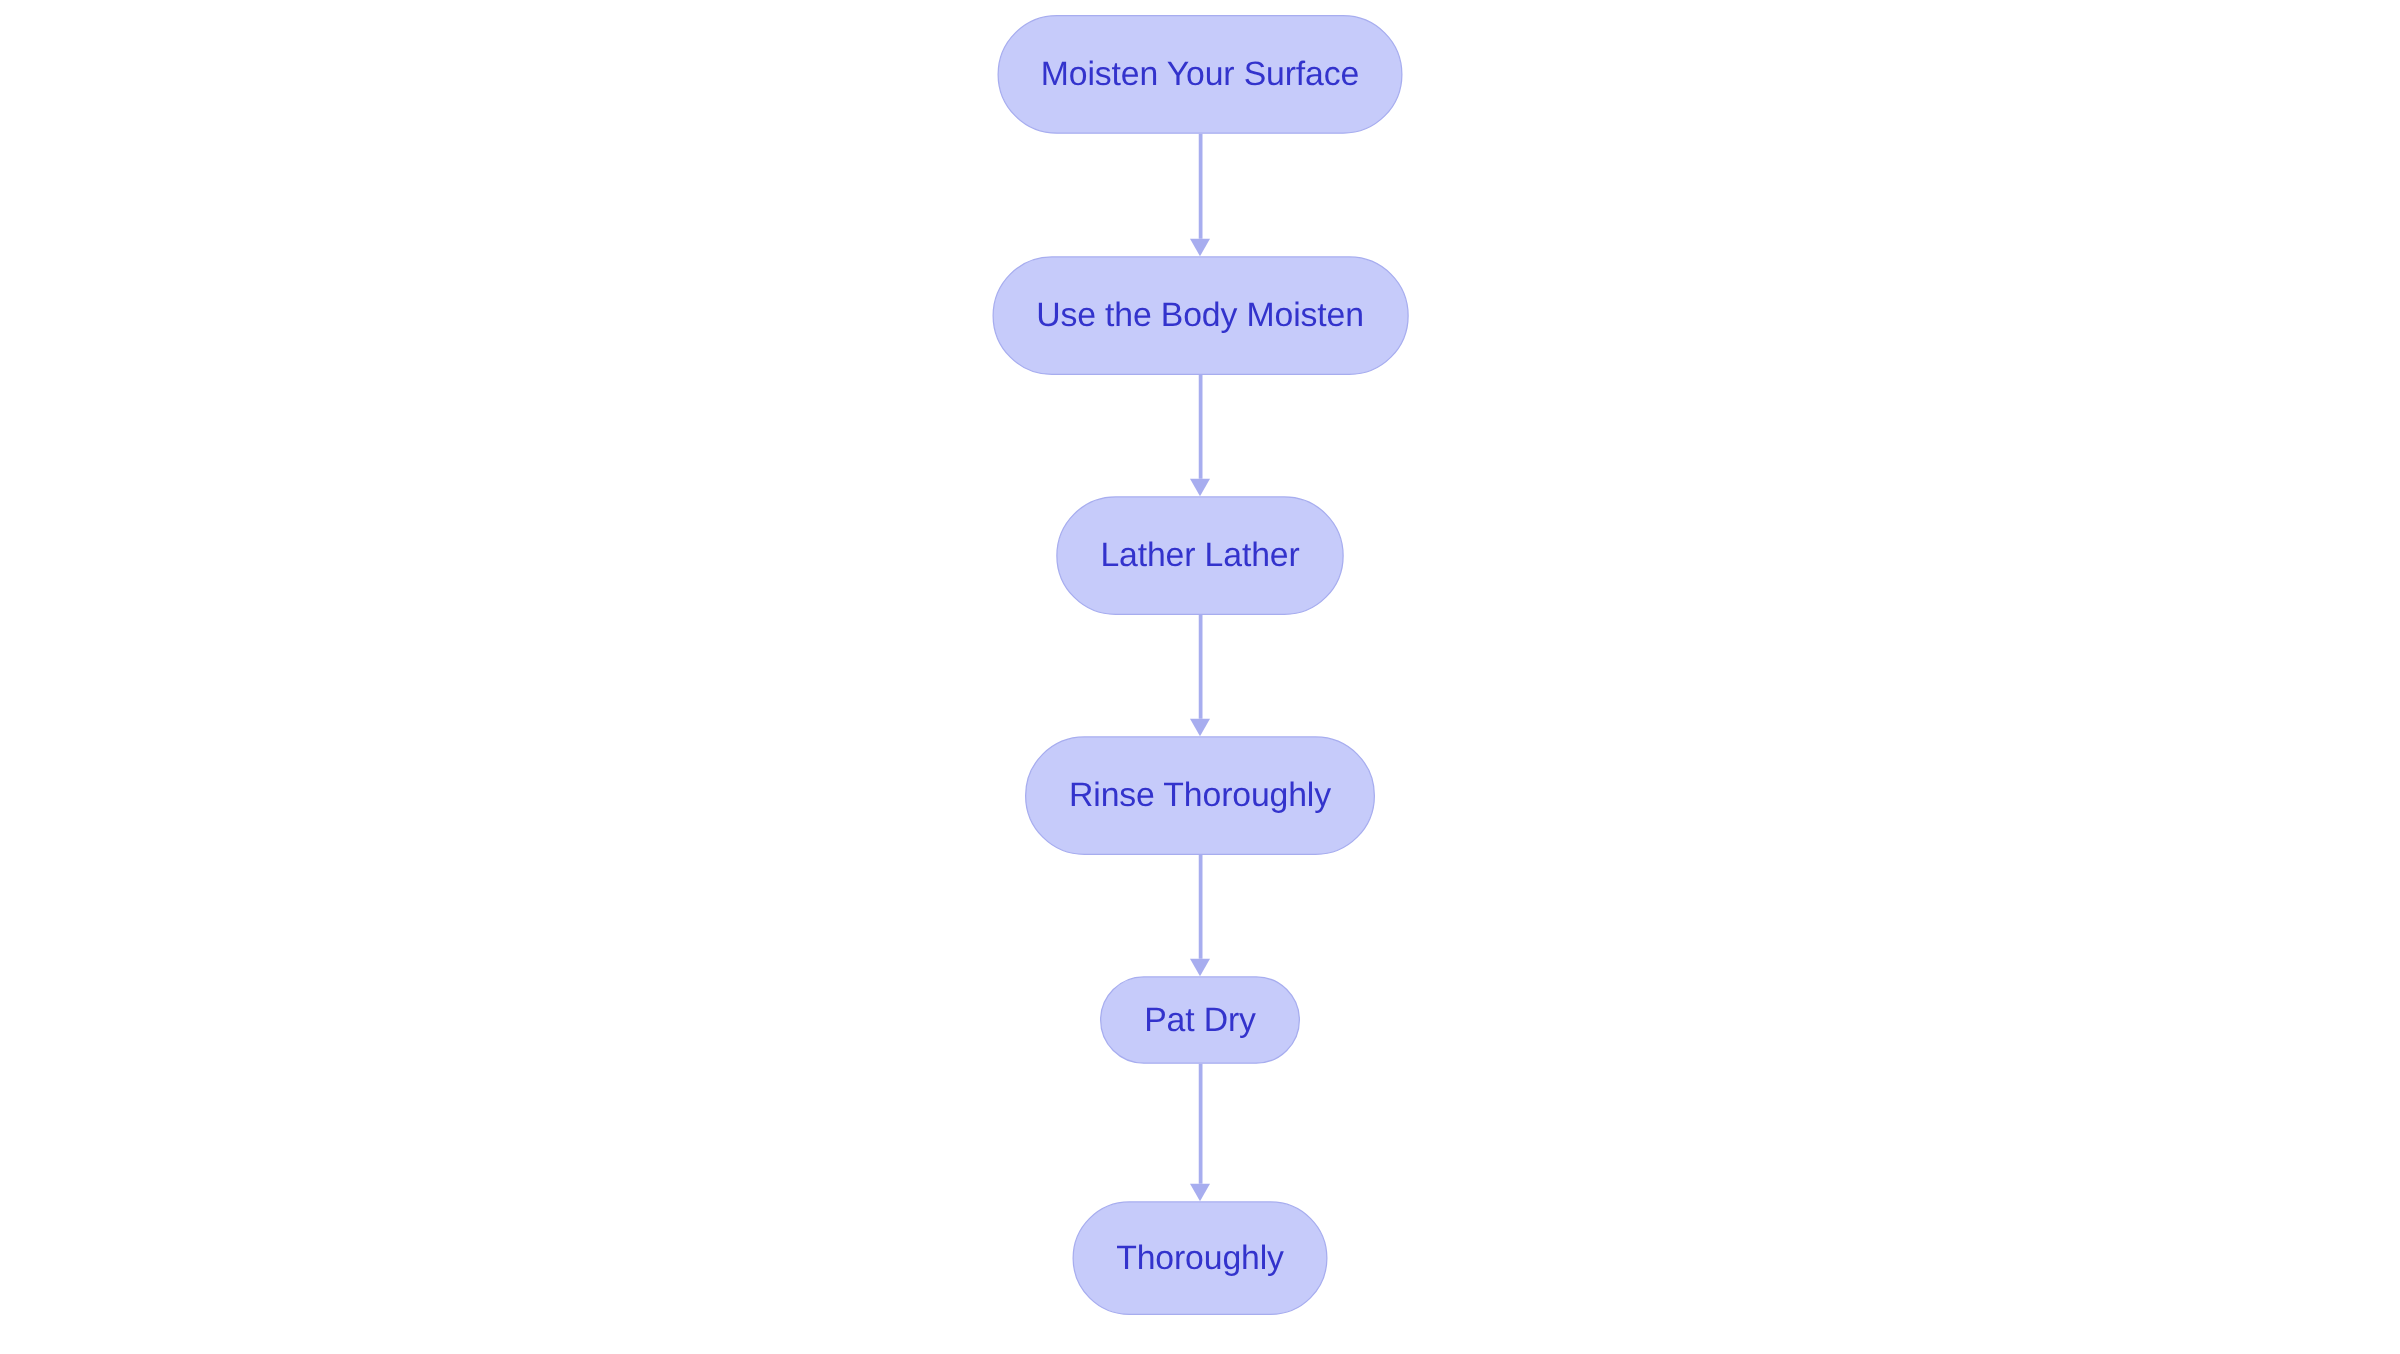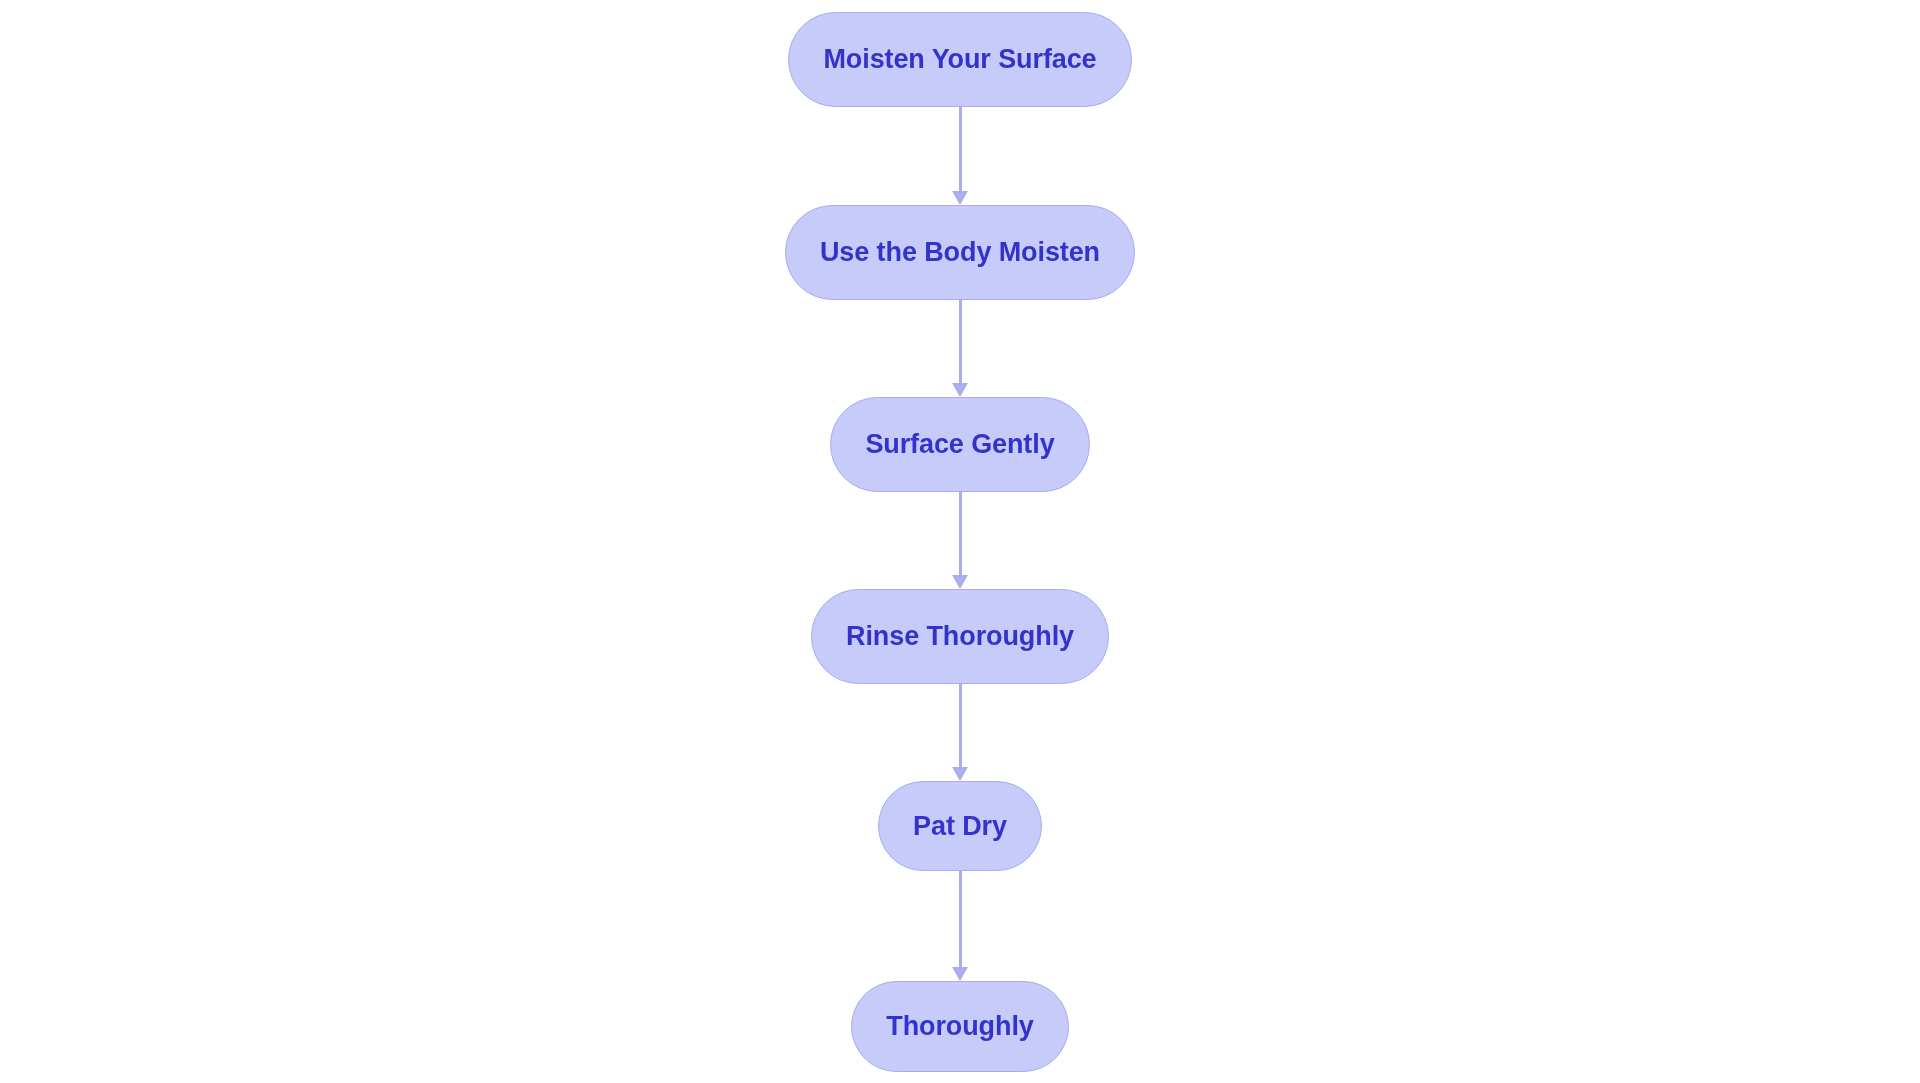"Moisten Your Surface" .node { font-weight: 700 -> 400 }
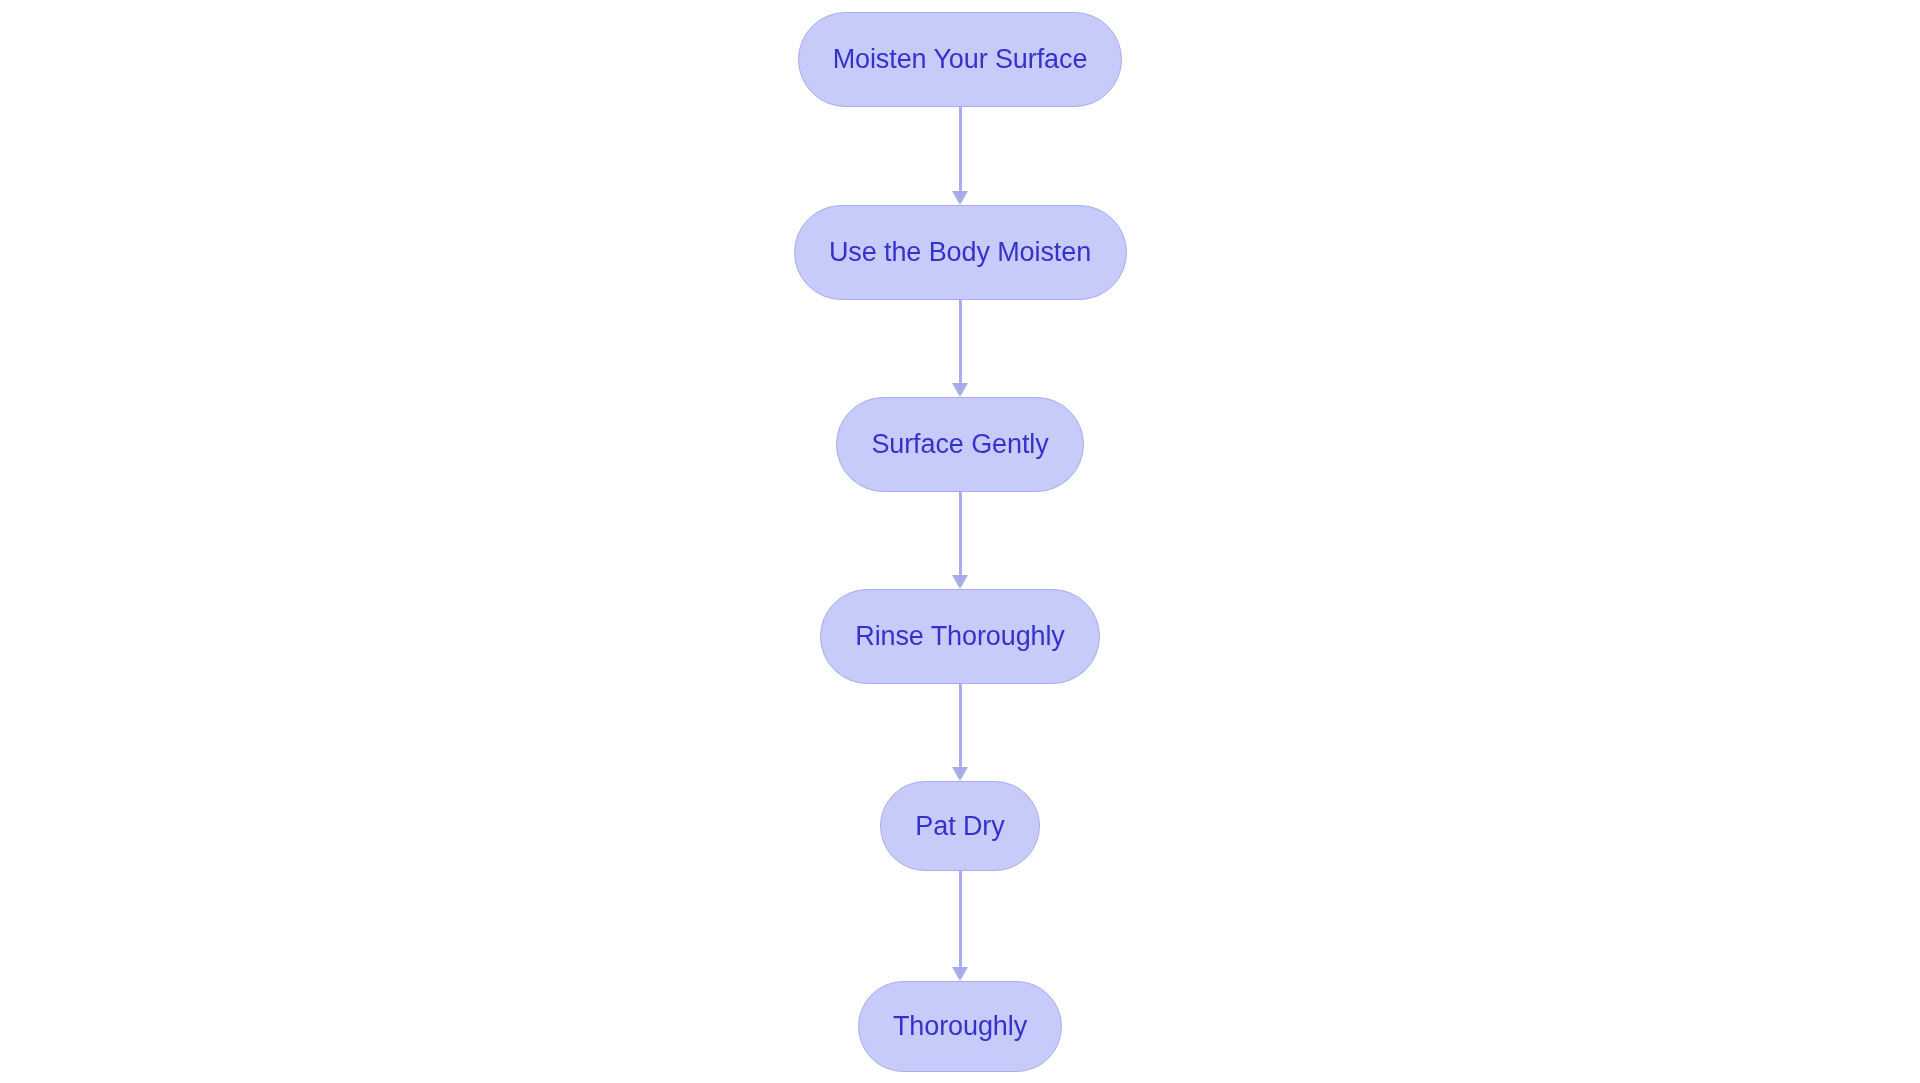"Surface Gently" div.node { text: Surface Gently -> Lather Lather }
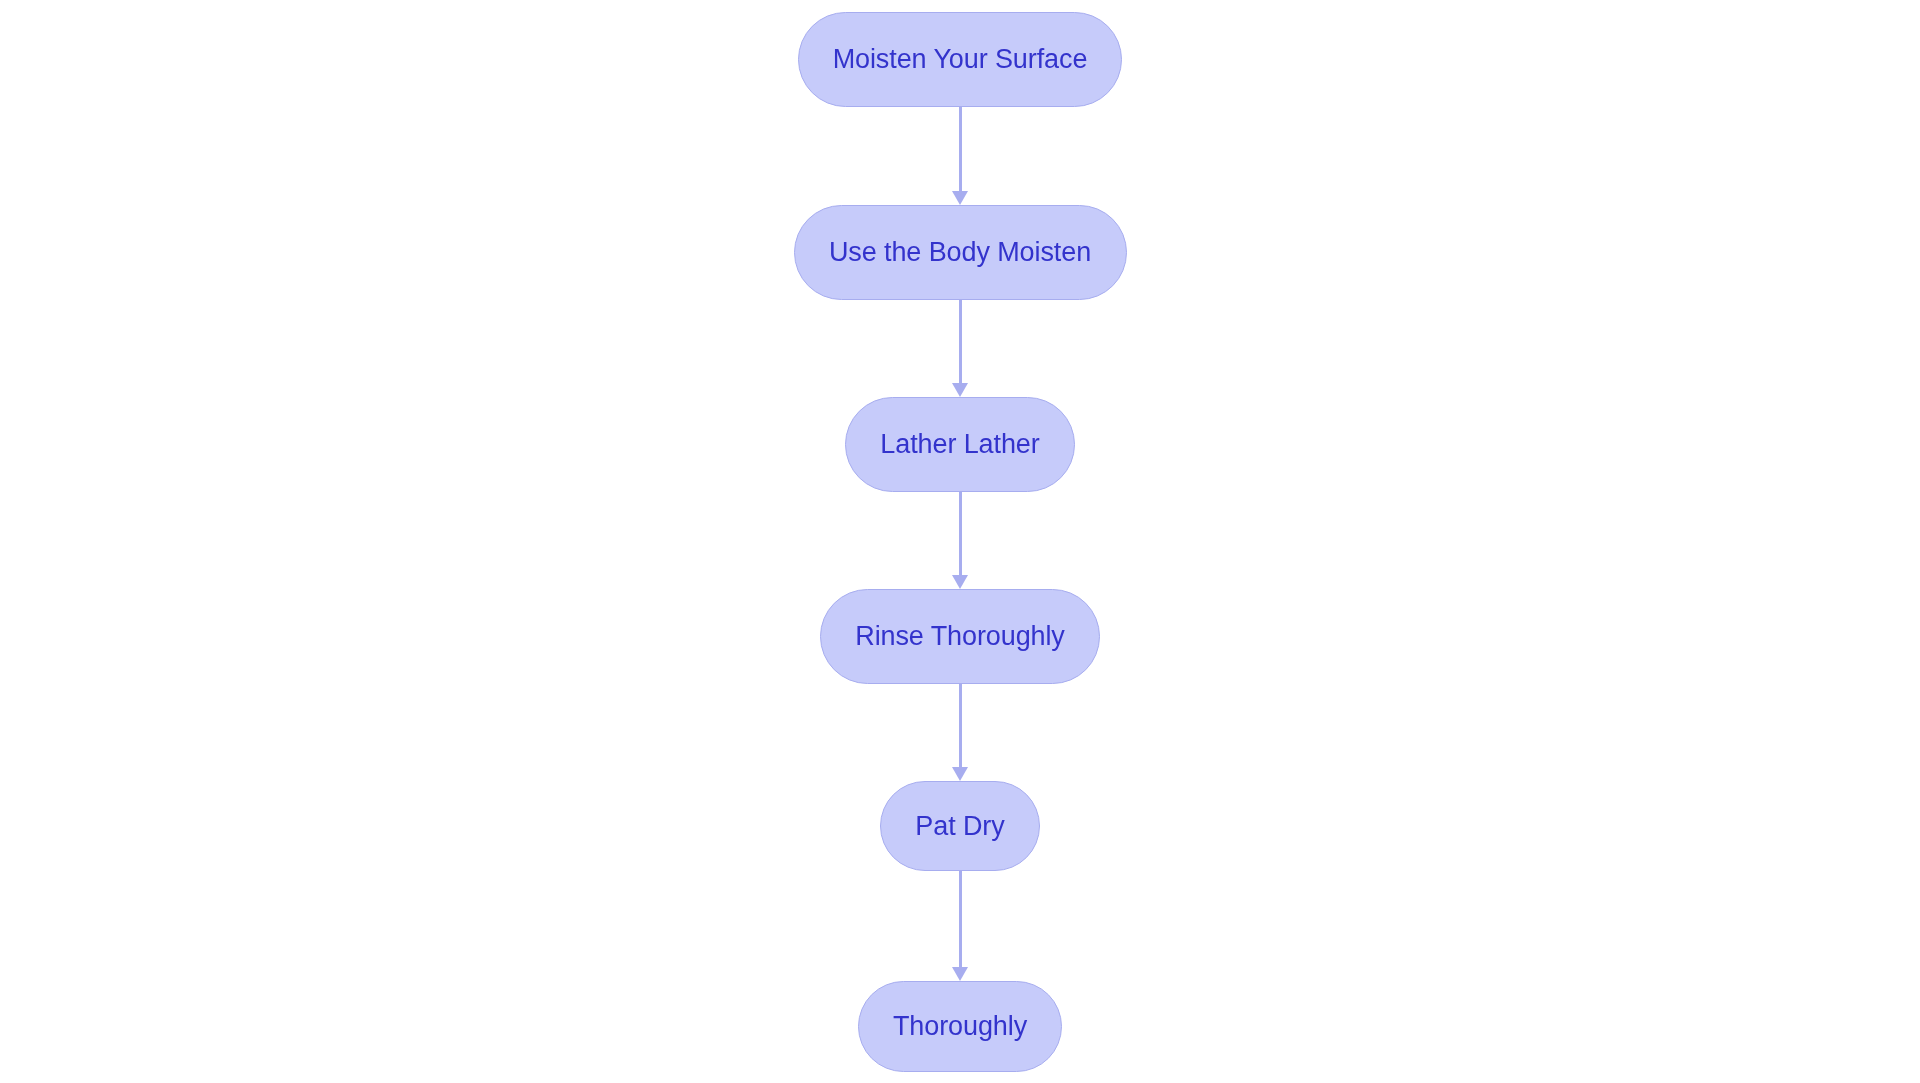"Pat Dry" .node-5 { height: 90px -> 70px }
